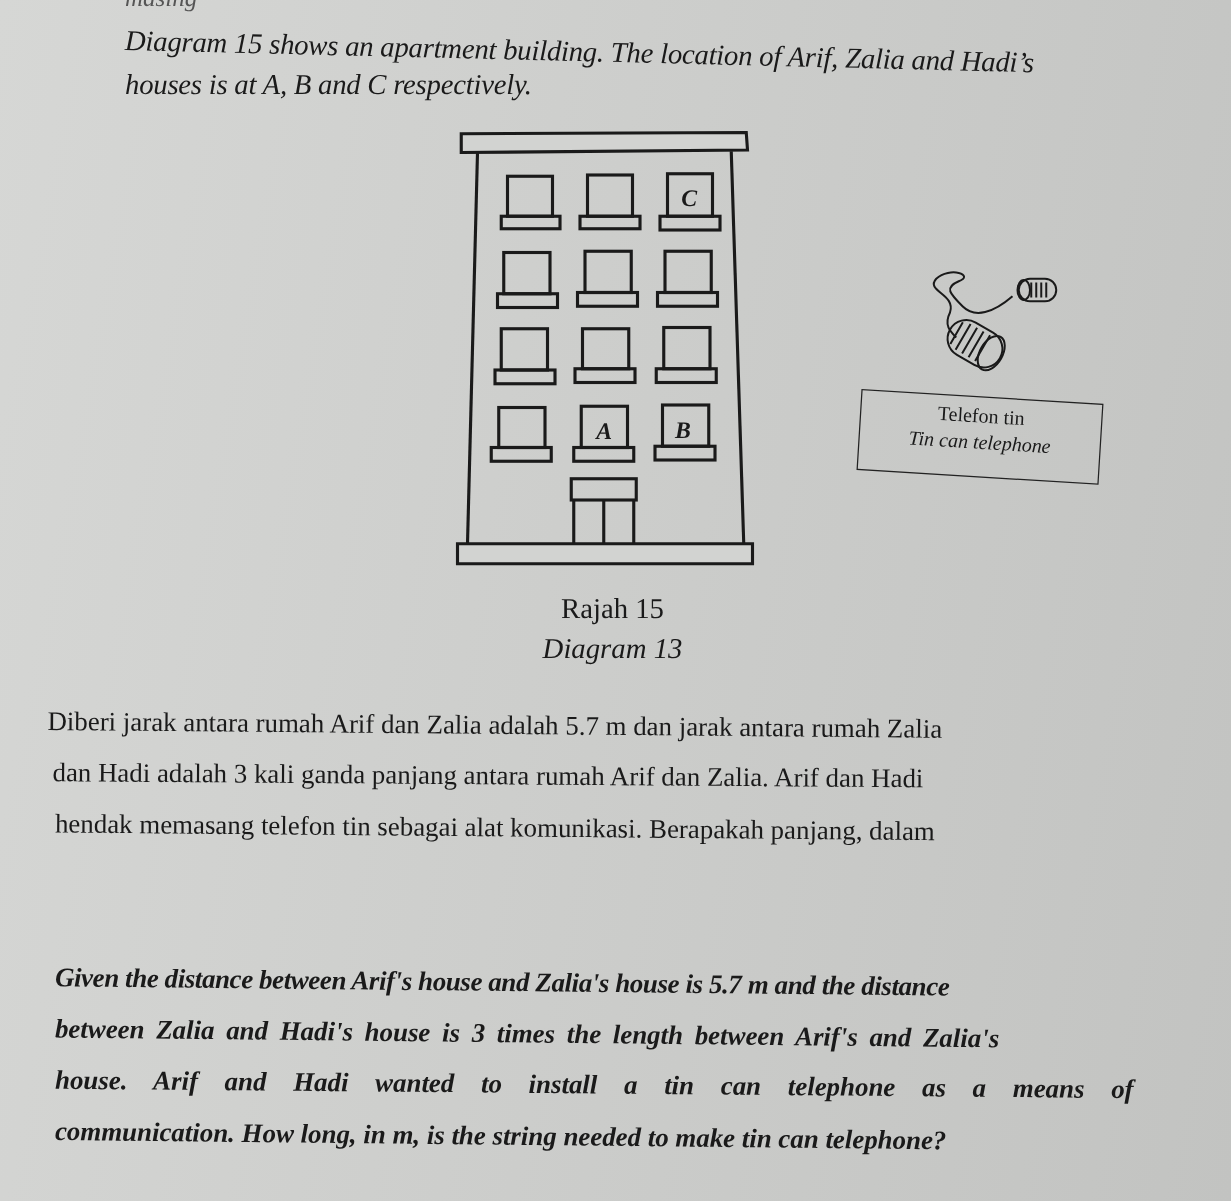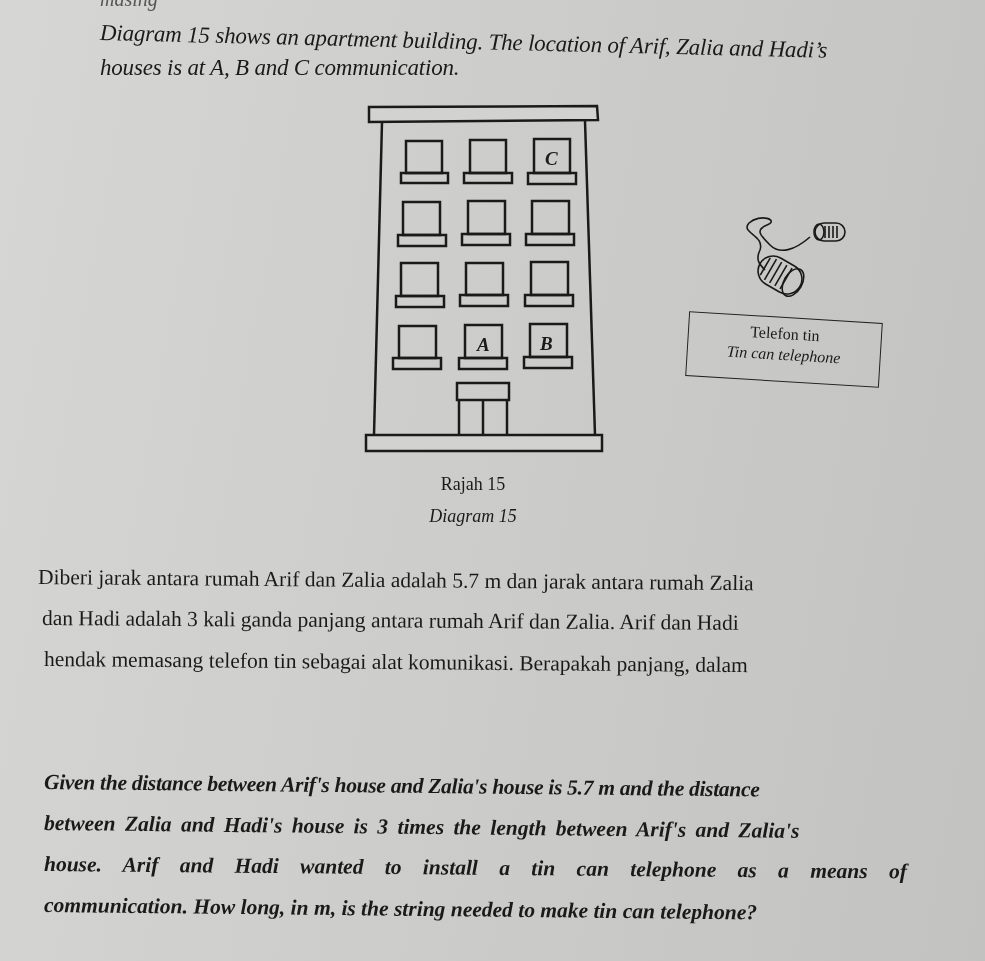"houses is at A, B" div.abs { text: communication -> respectively }
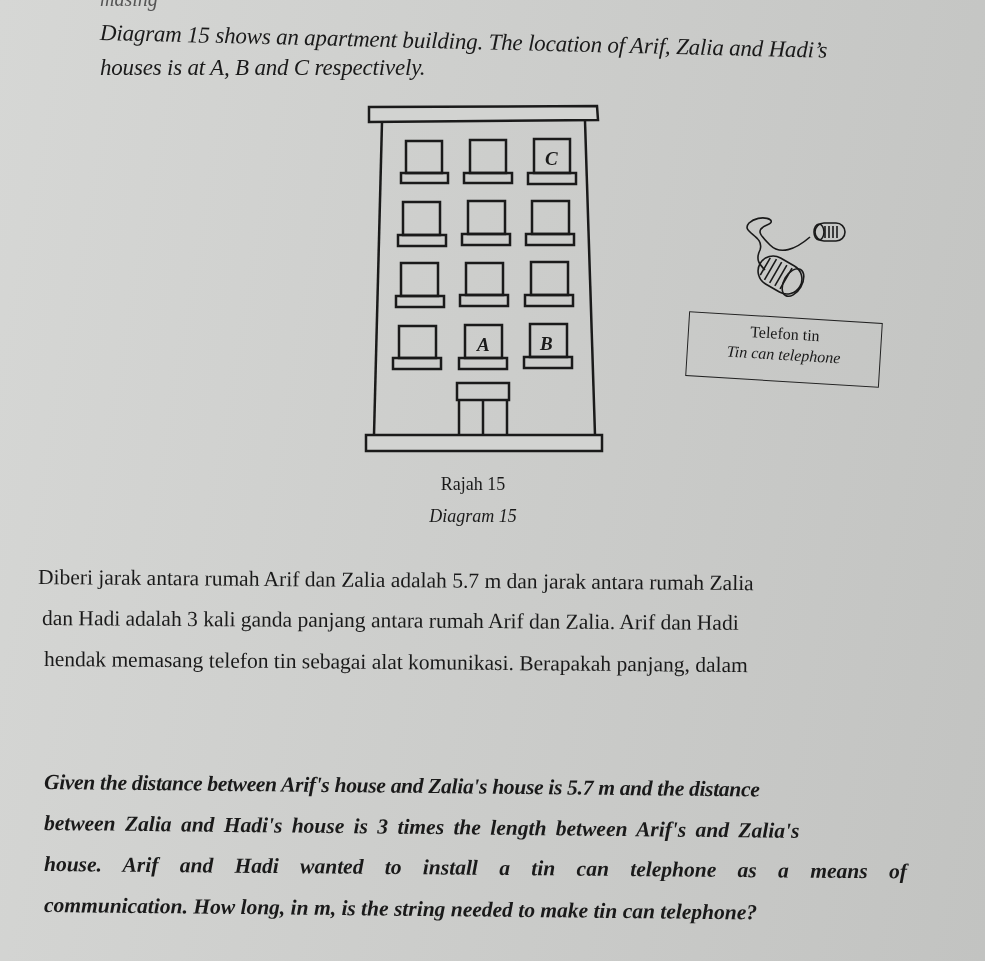"Rajah 15" .caption { font-size: 18px -> 23px; left: 363px -> 380px }
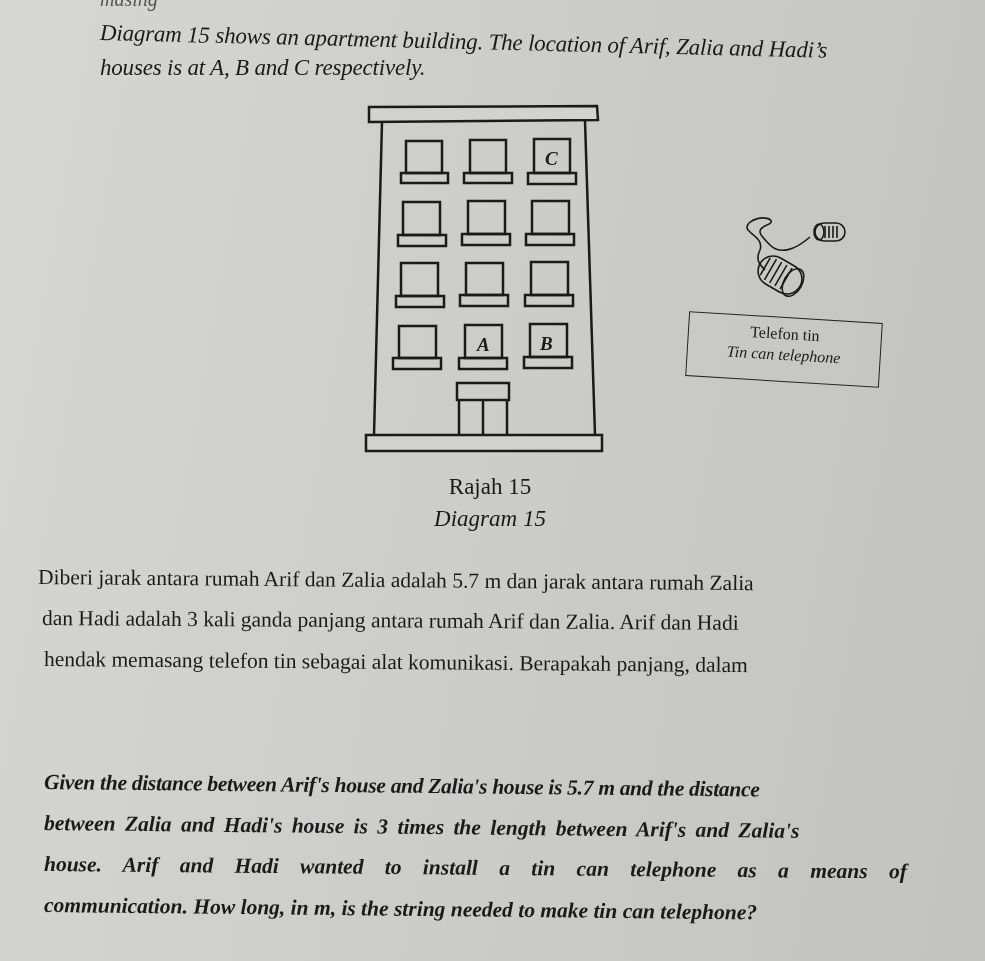"Diagram 15" div.abs { text: 15 -> 13 }
